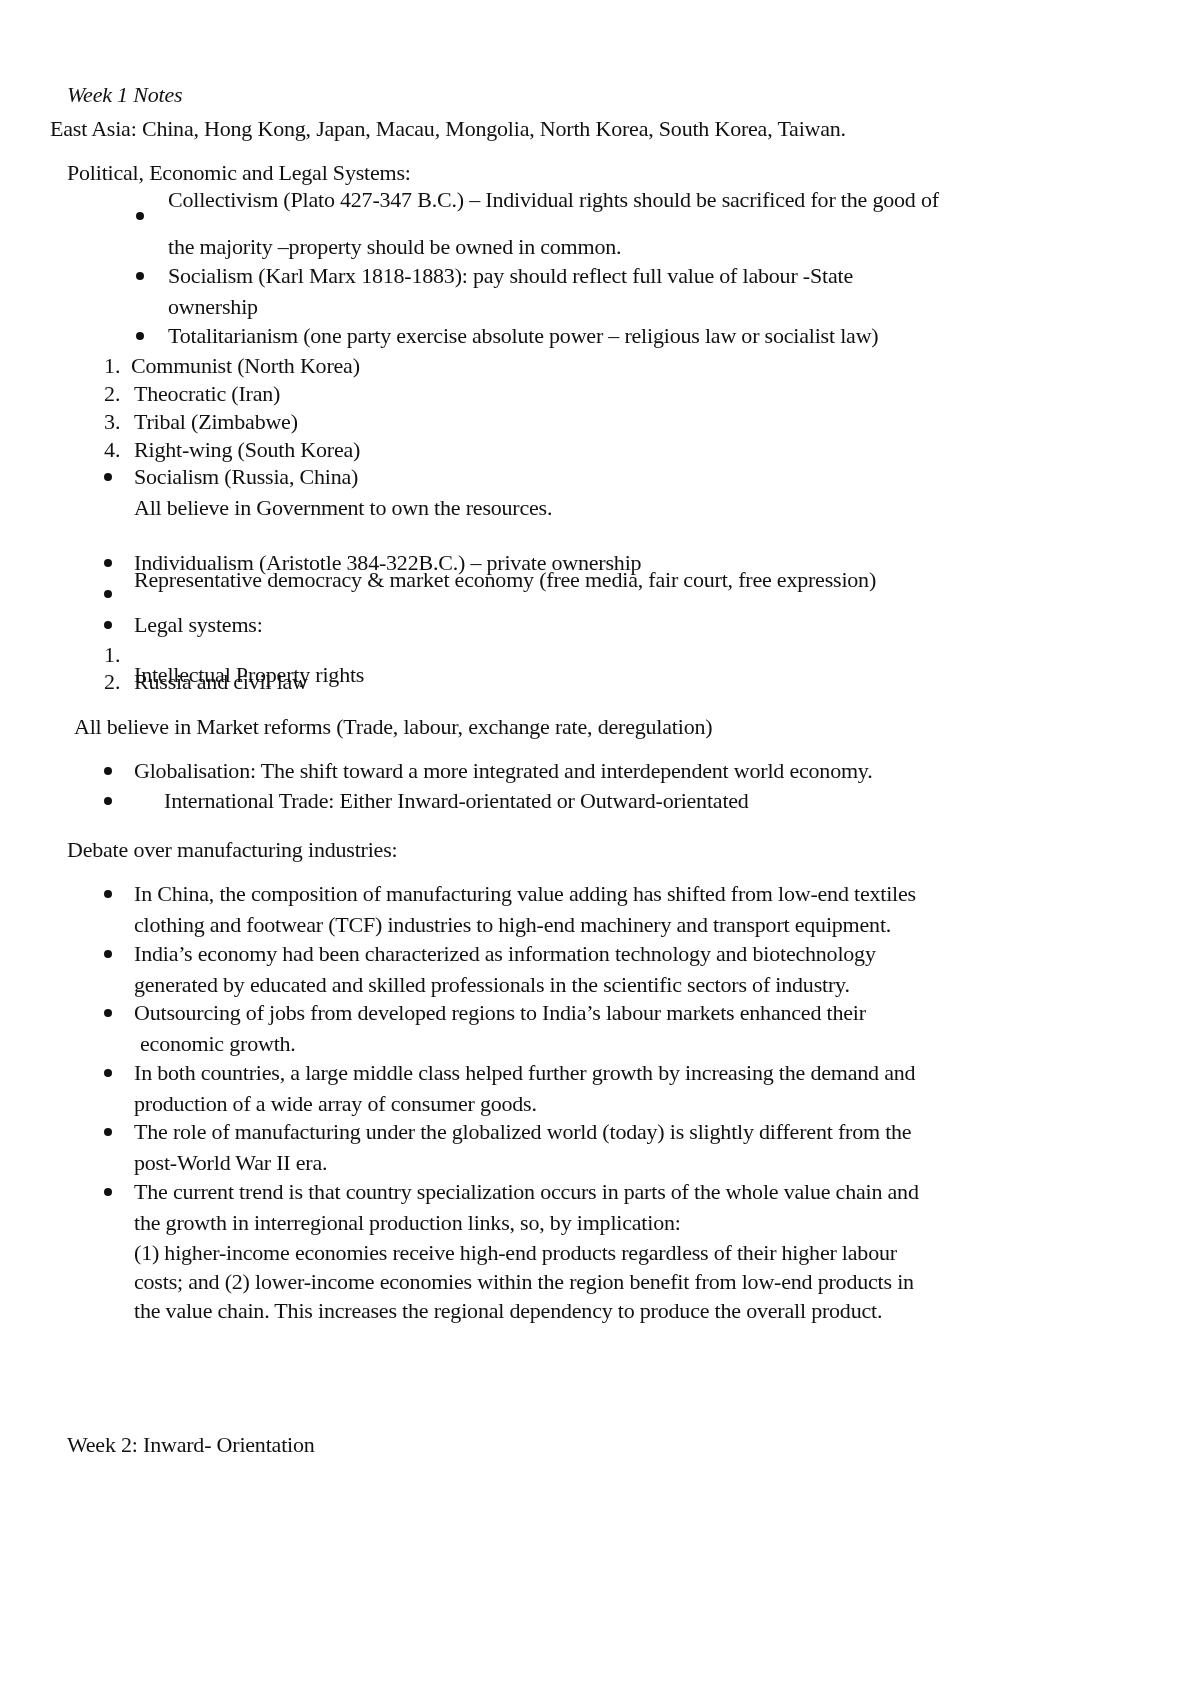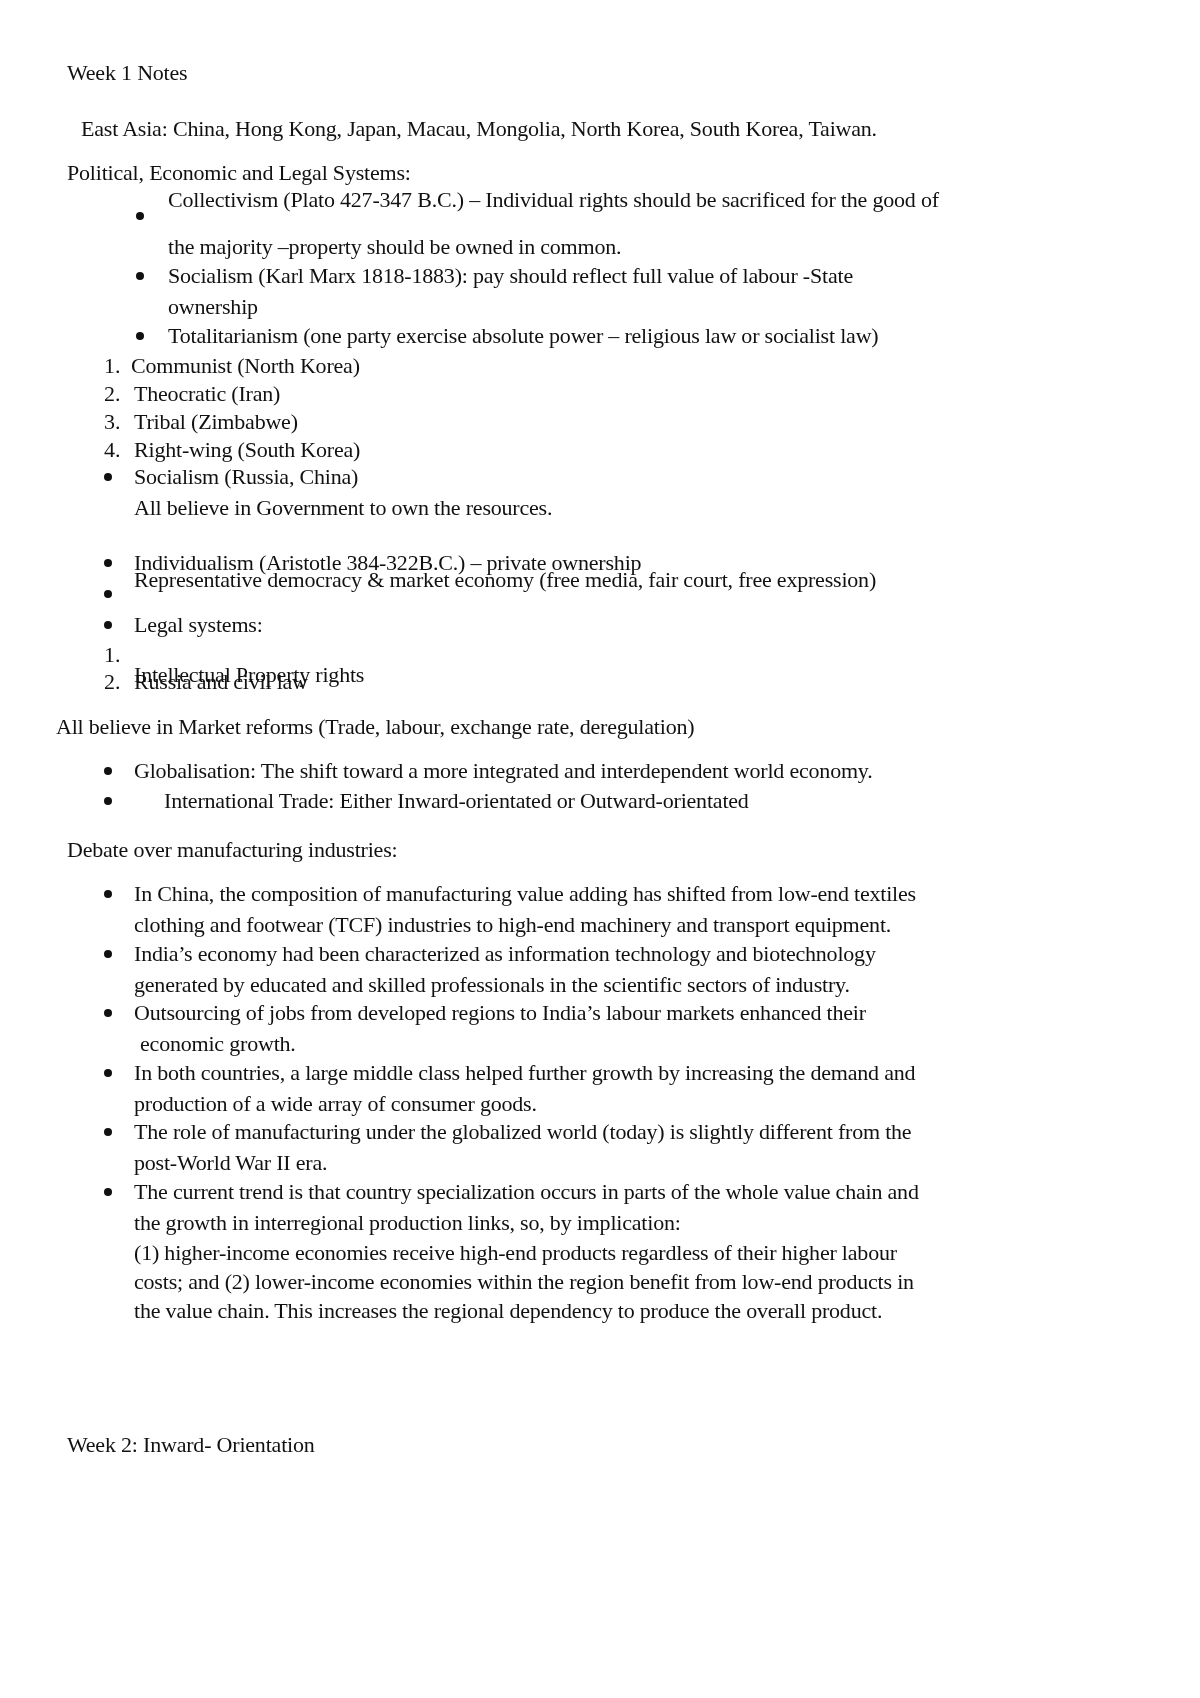"Week 1 Notes" div.line { font-style: none -> italic; top: 58px -> 80px }
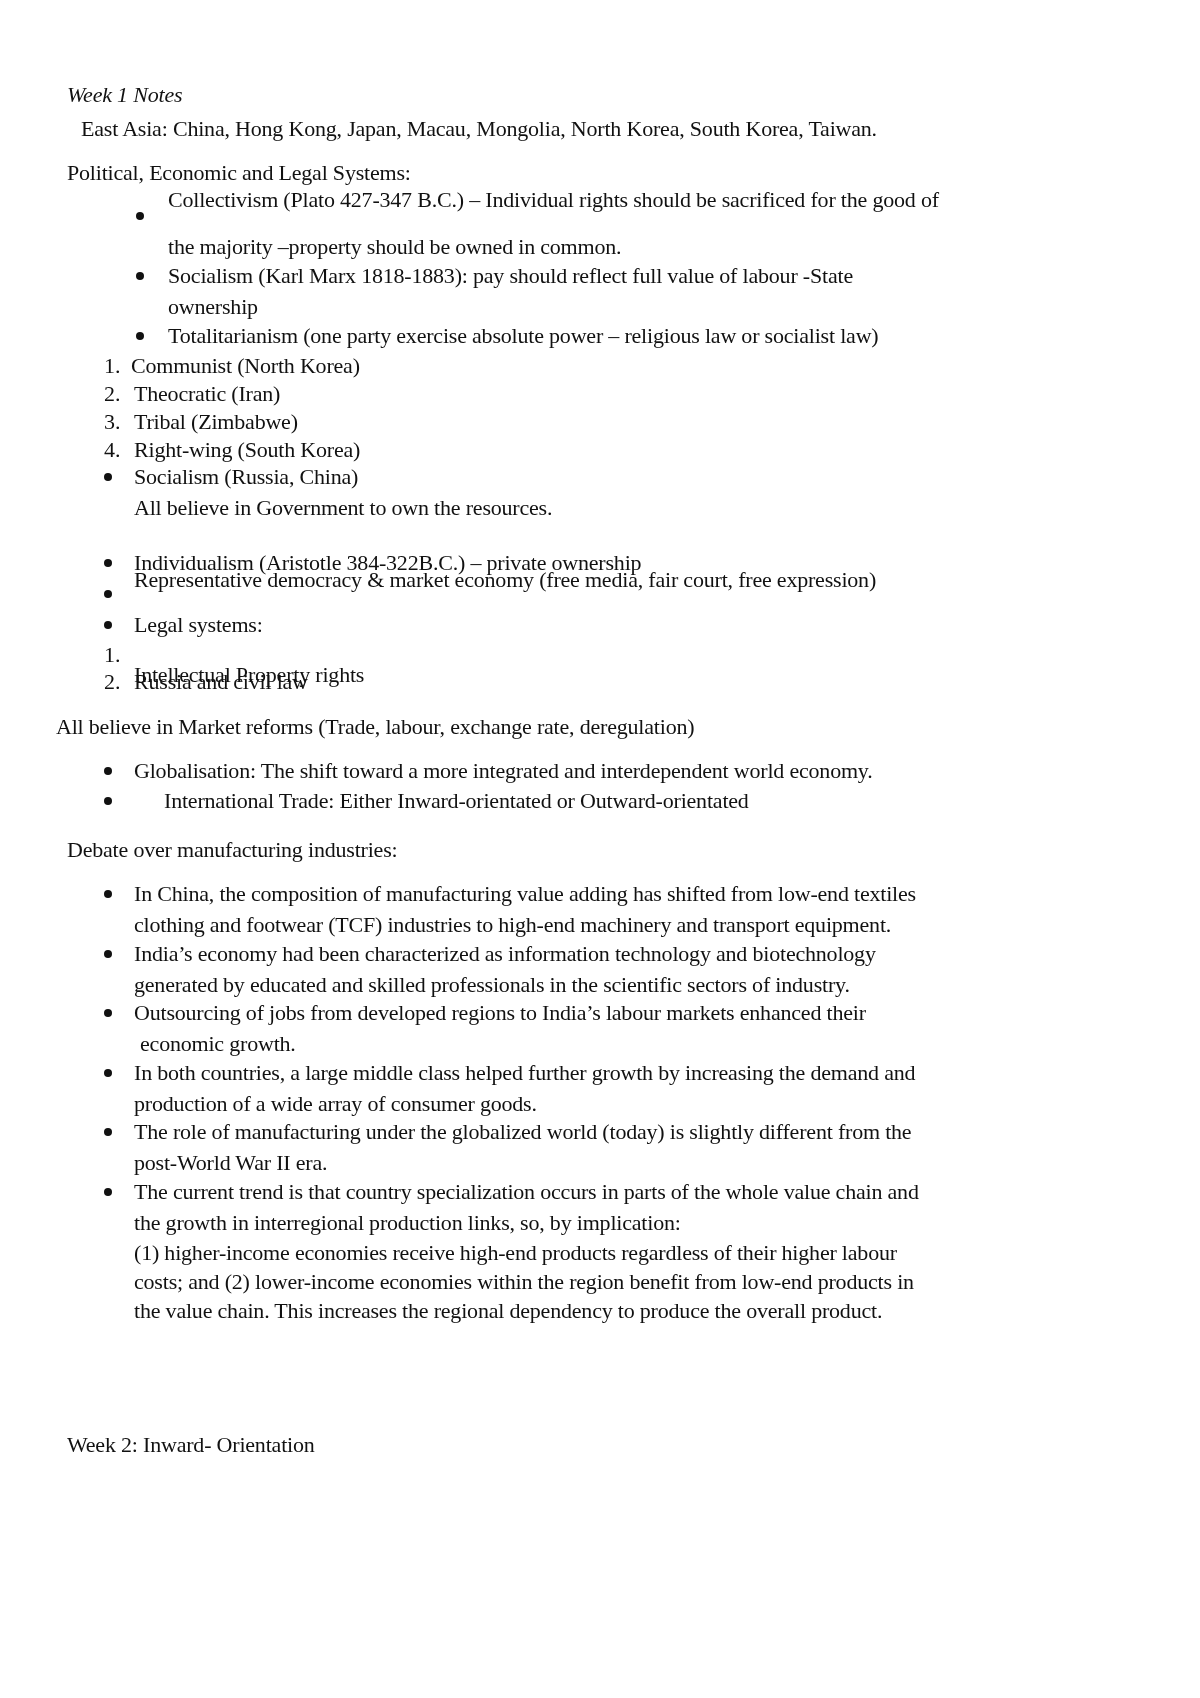"East Asia: China, Hong Kong," div.line { left: 81px -> 50px }
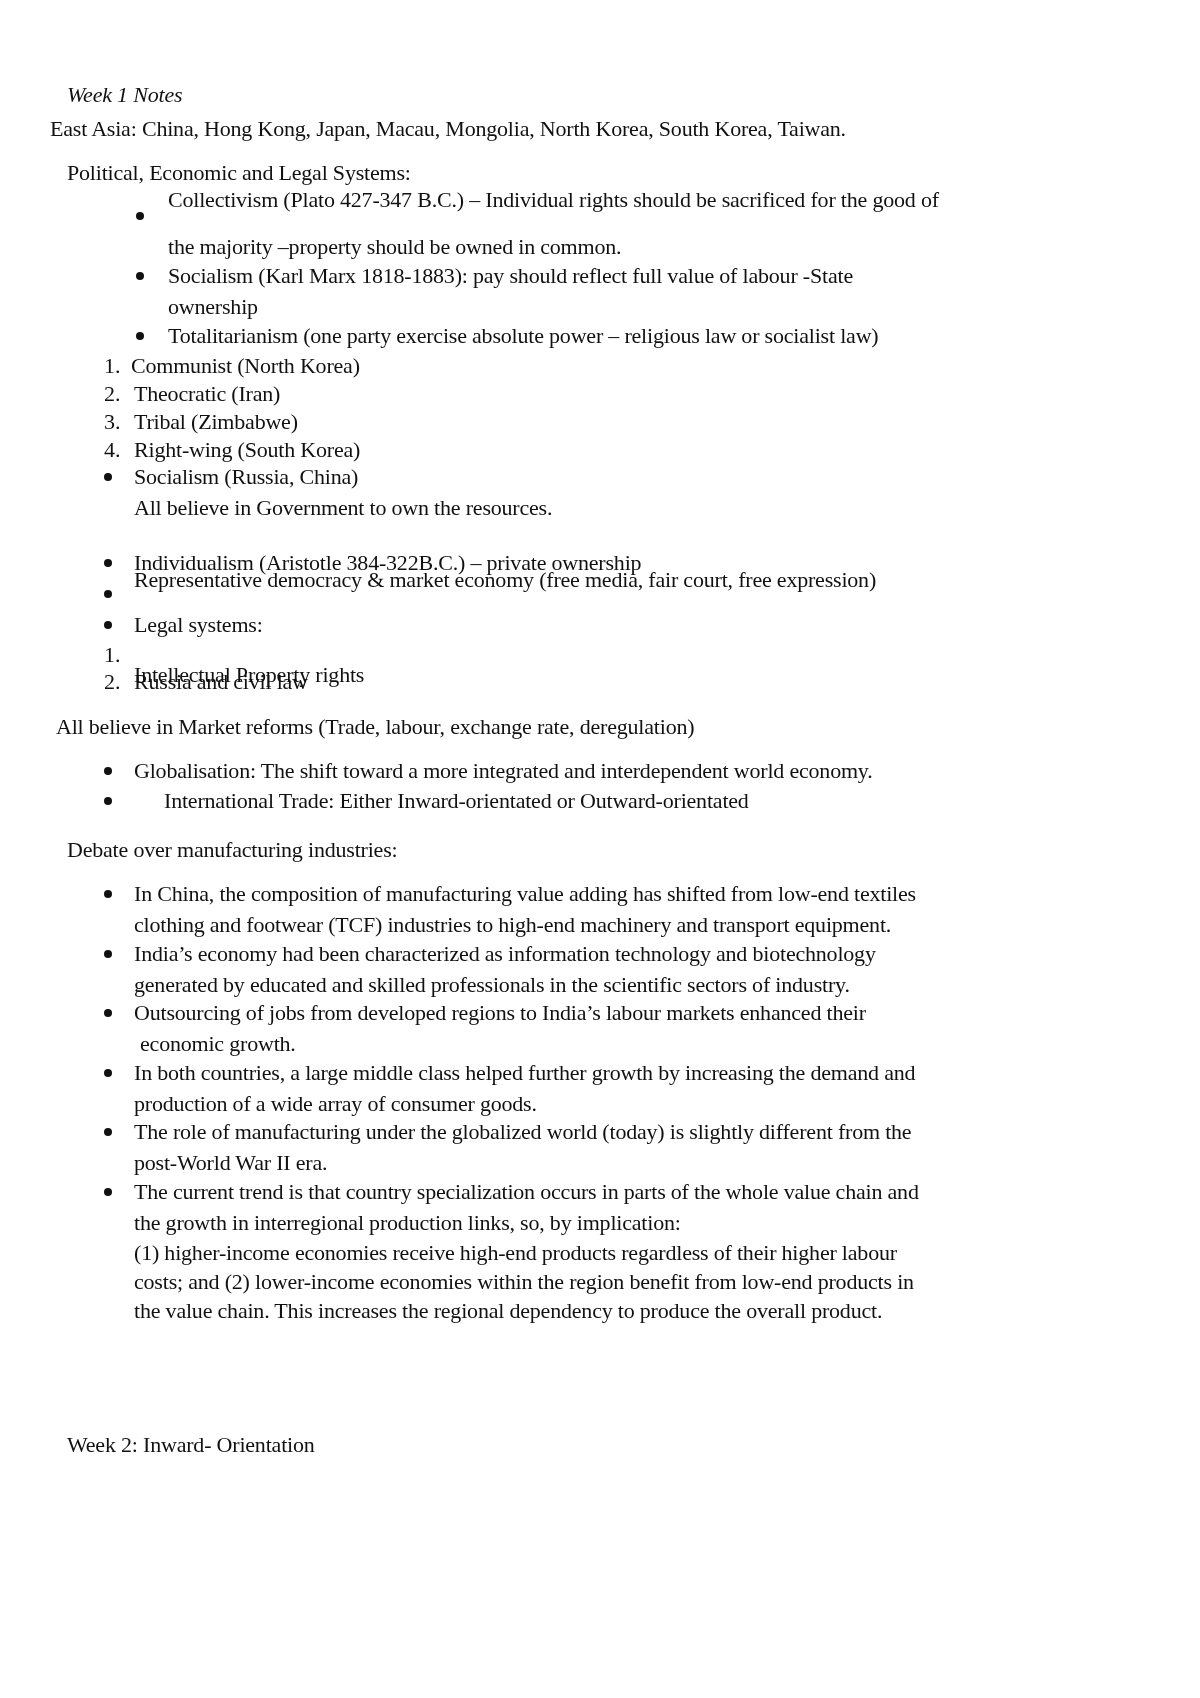"All believe in Market reforms" div.line { left: 56px -> 74px }
